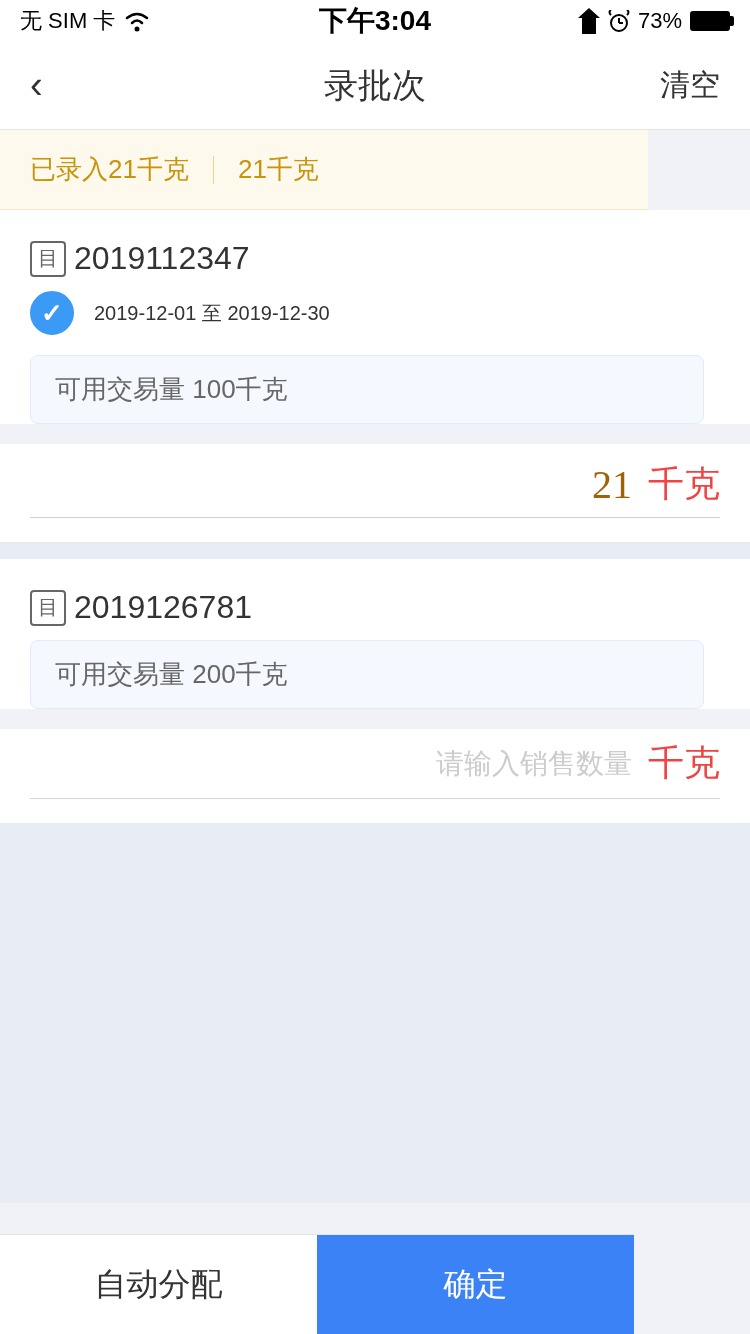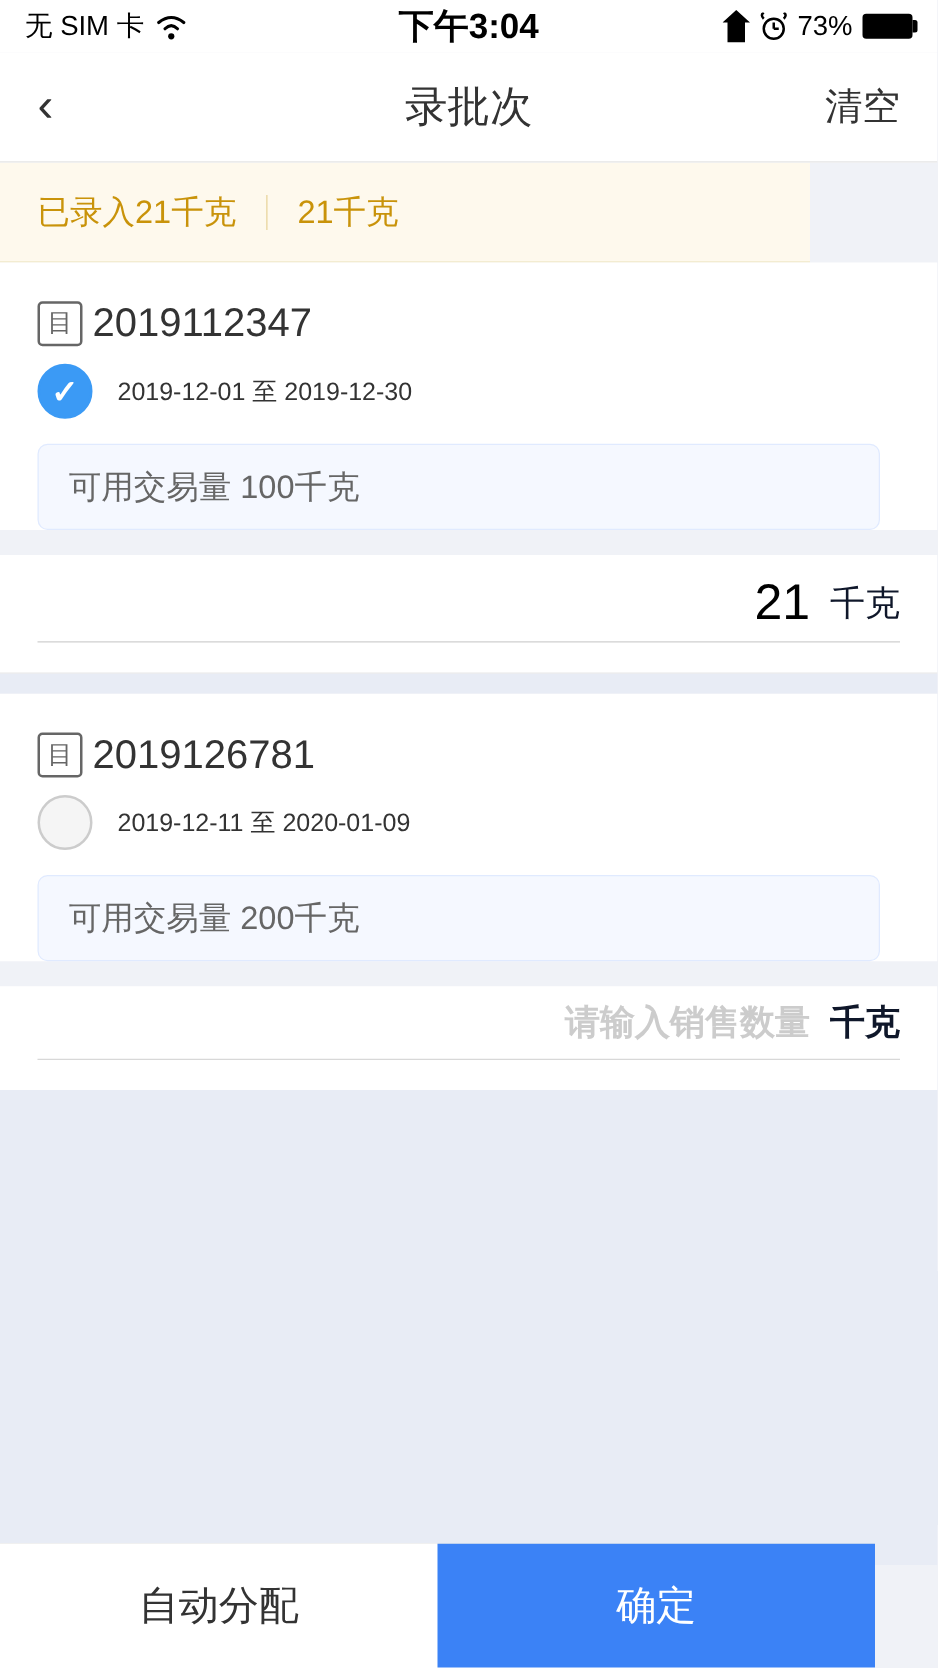"21" input.qty-input { color: #000000 -> #a16207; font-family: none -> Liberation Serif, serif }
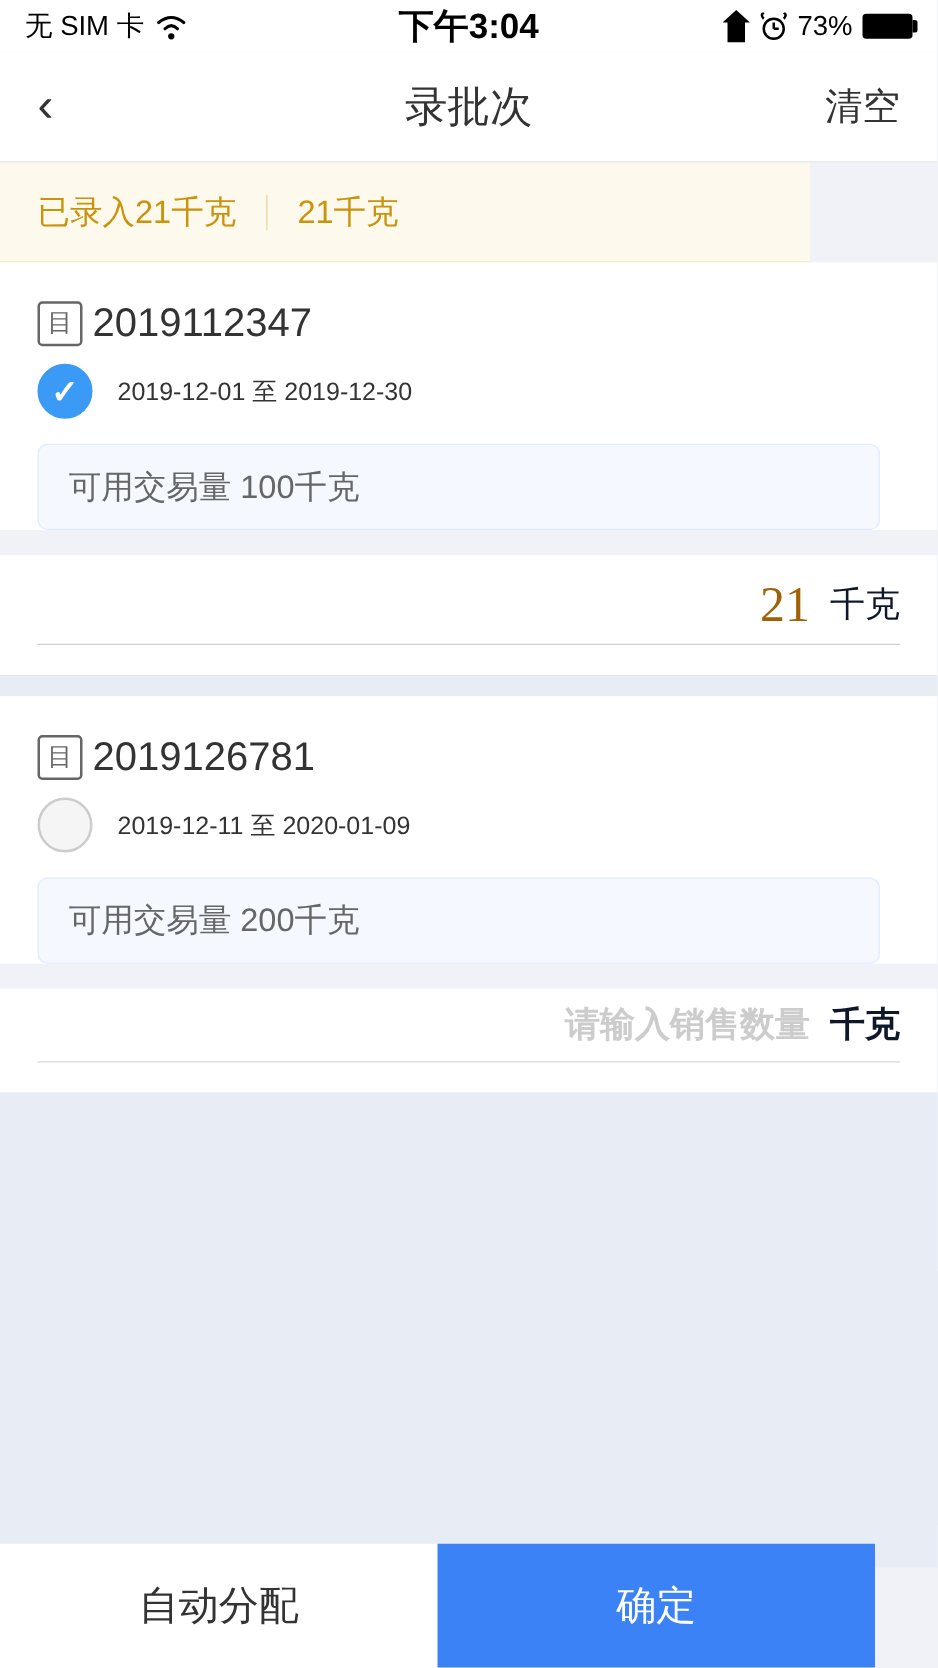"千克" .qty-unit { color: #0f172a -> #ef4444; font-size: 28px -> 36px }
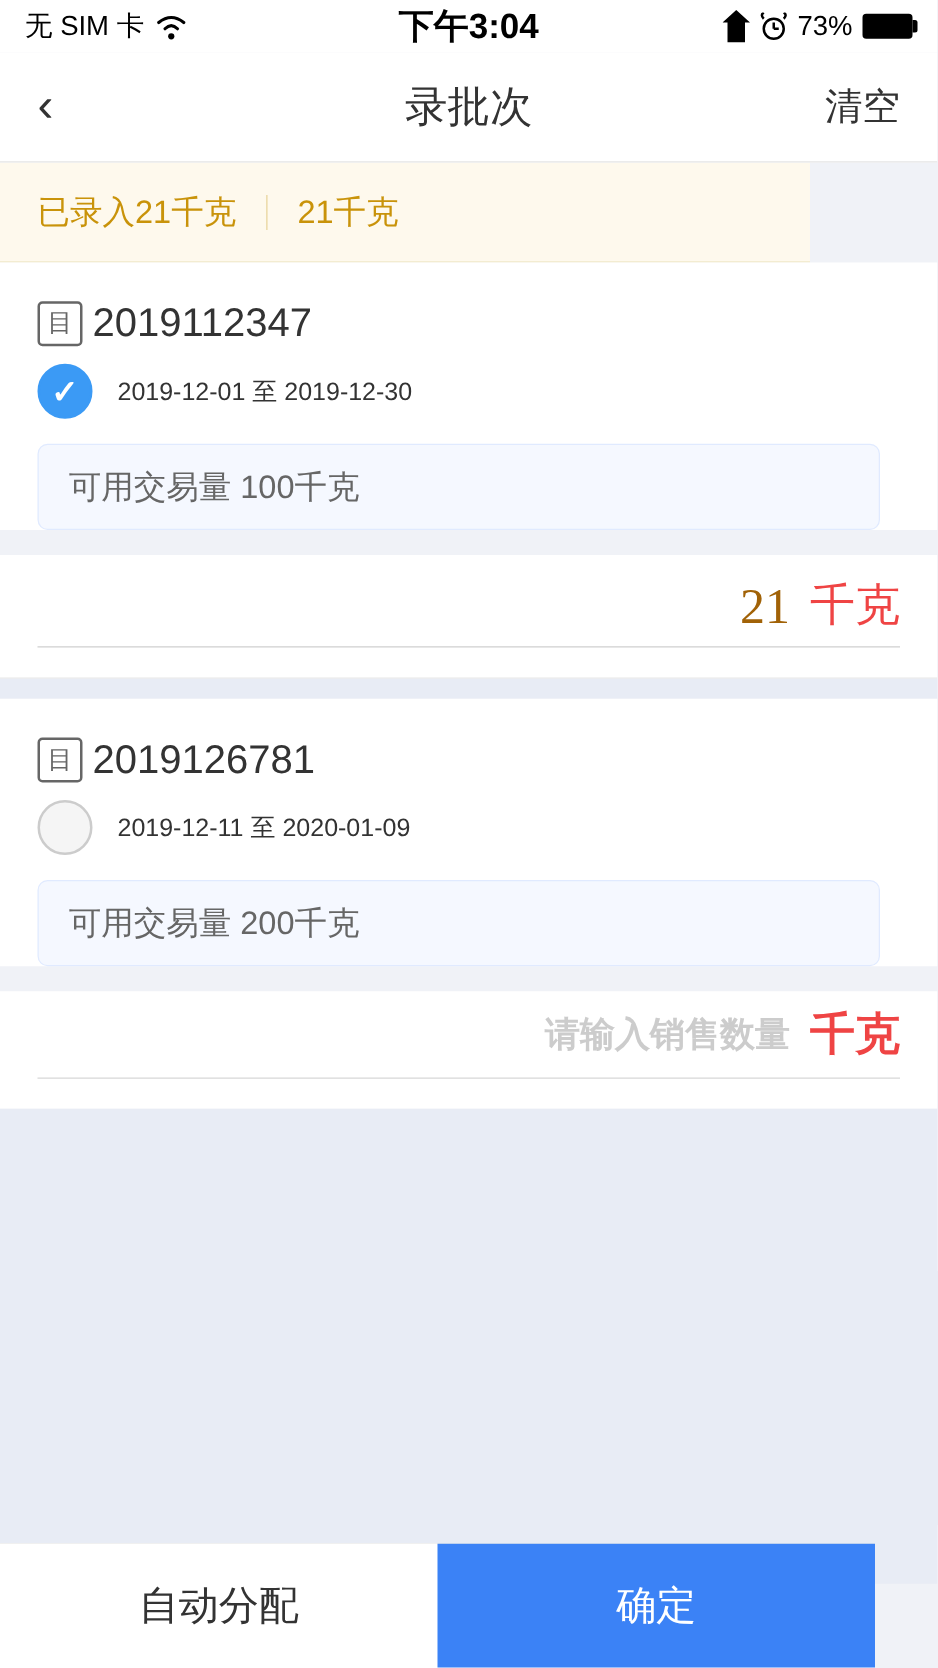"2019-12-11 至 2020-01-09" div.batch-date-row { html: <div> <div></div> <span>2019-12-11 至 2020-01-09</span> </div> -> none }
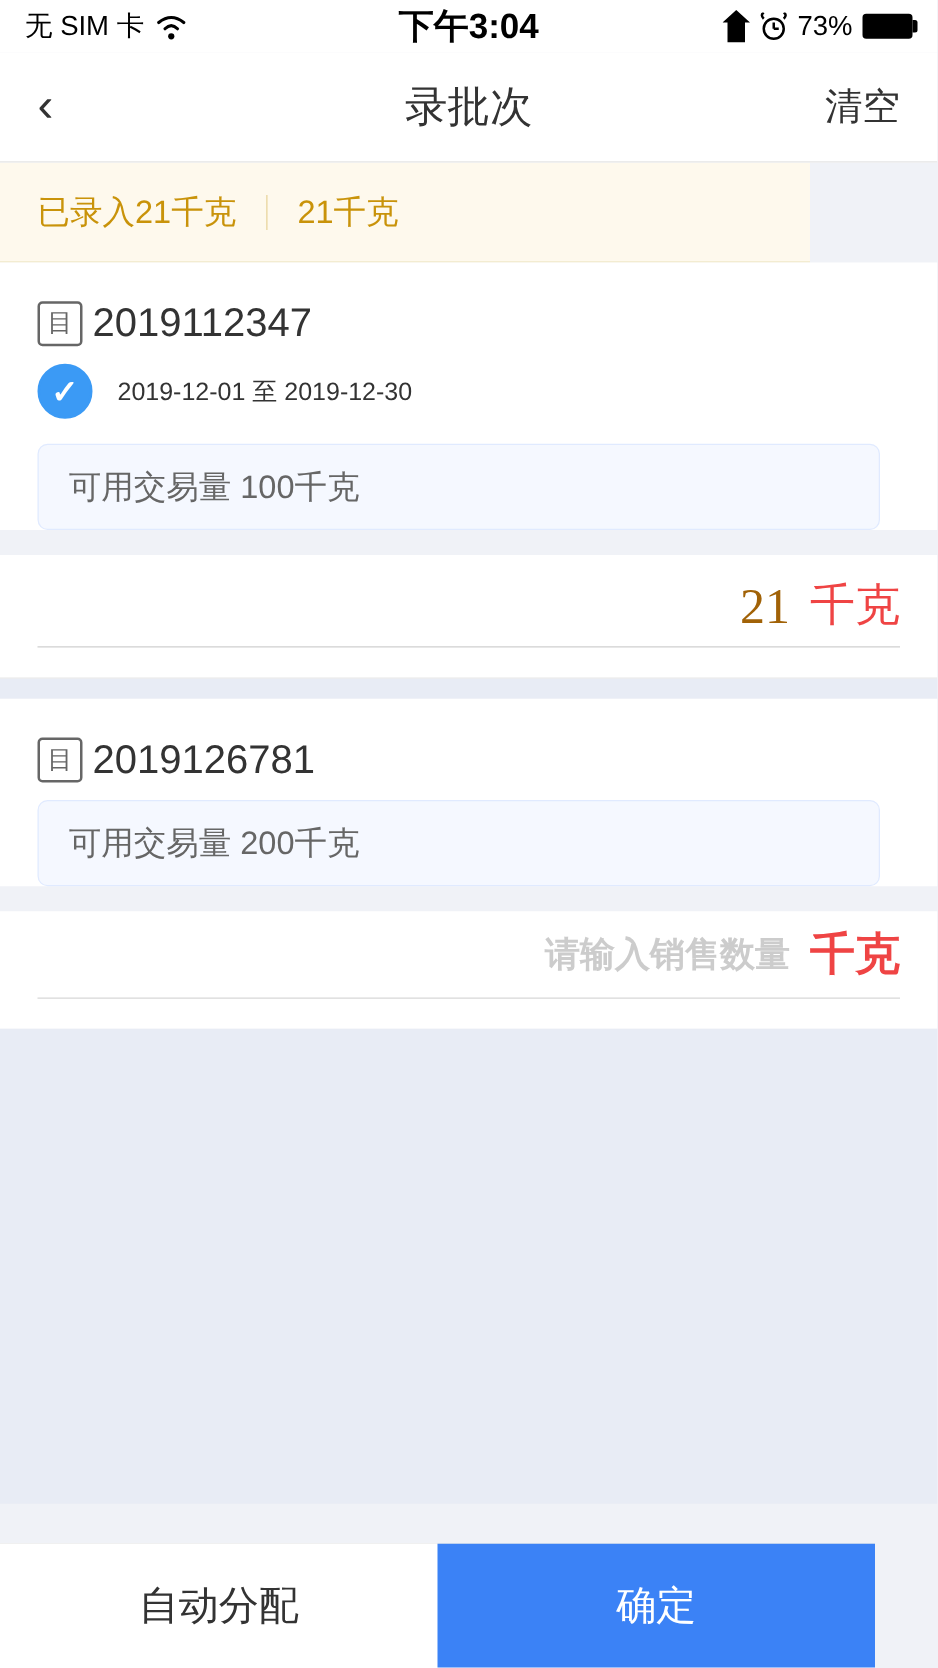"请输入销售数量" div { font-weight: bold -> none }
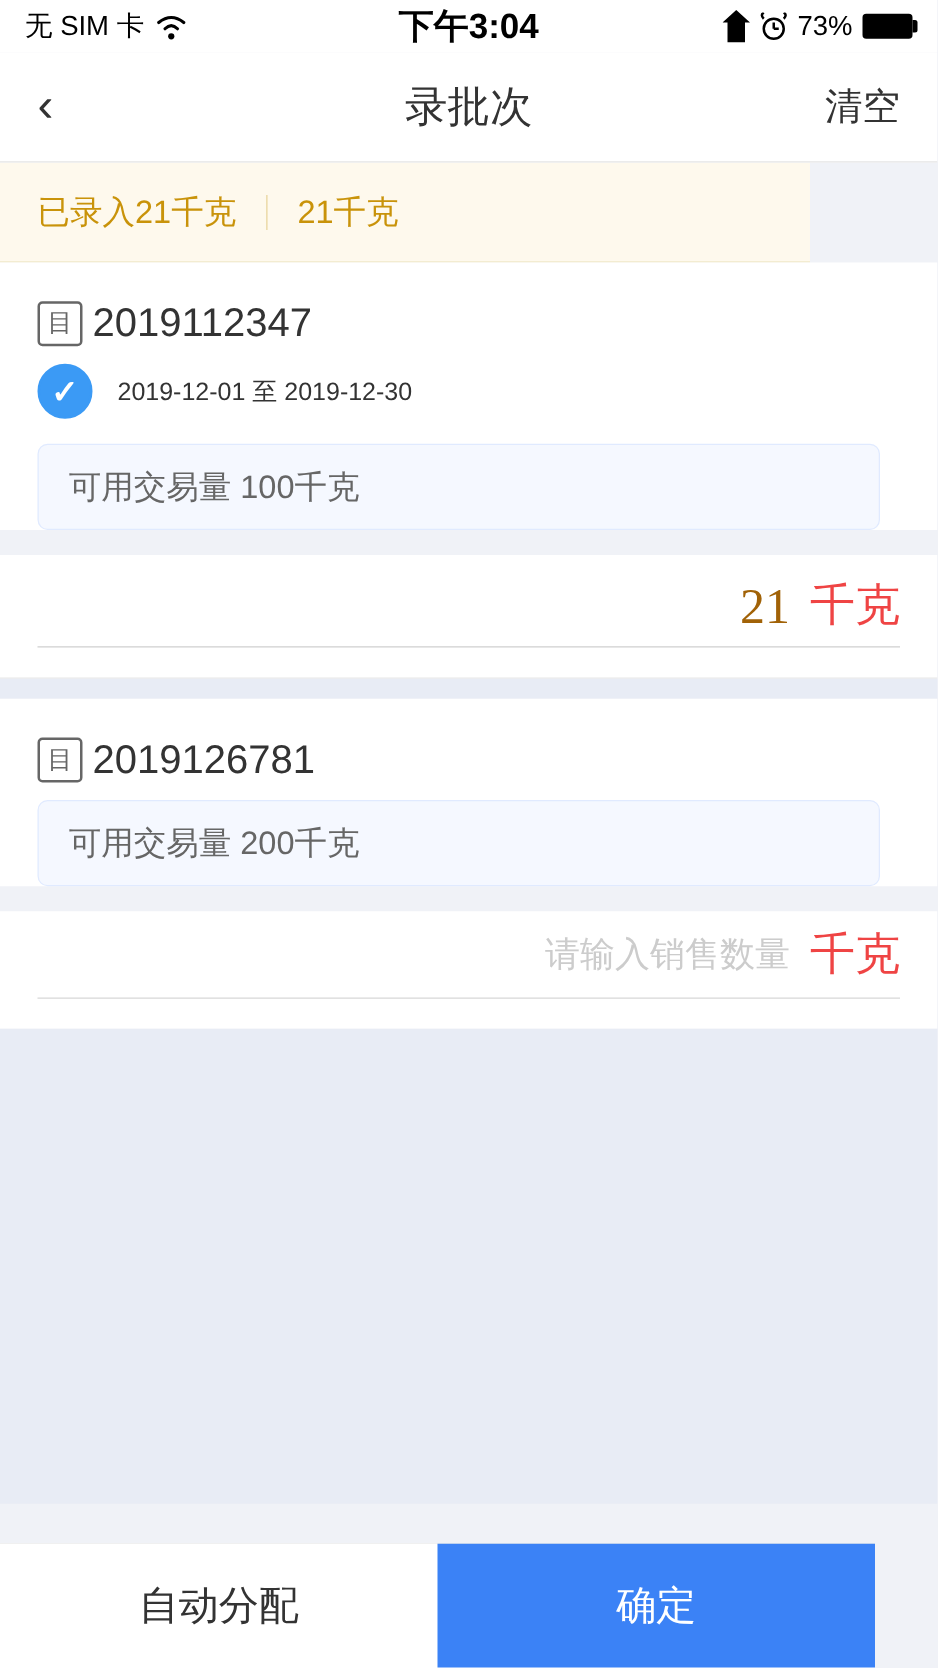"自动分配" .bottom-bar { width: 700px -> 634px }
